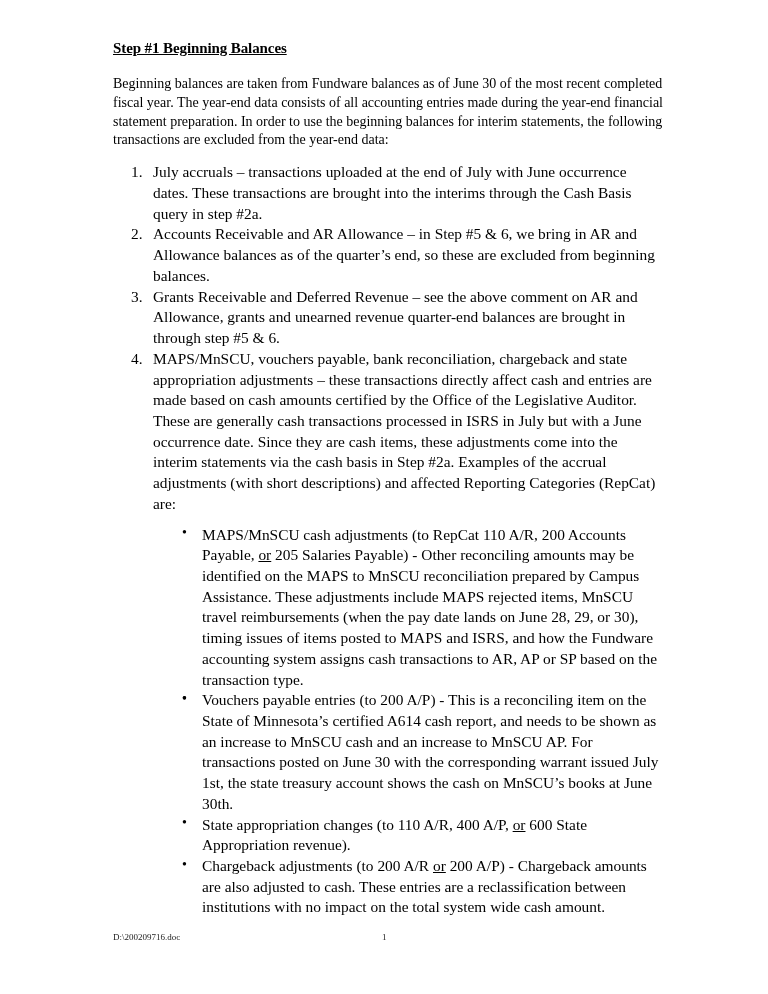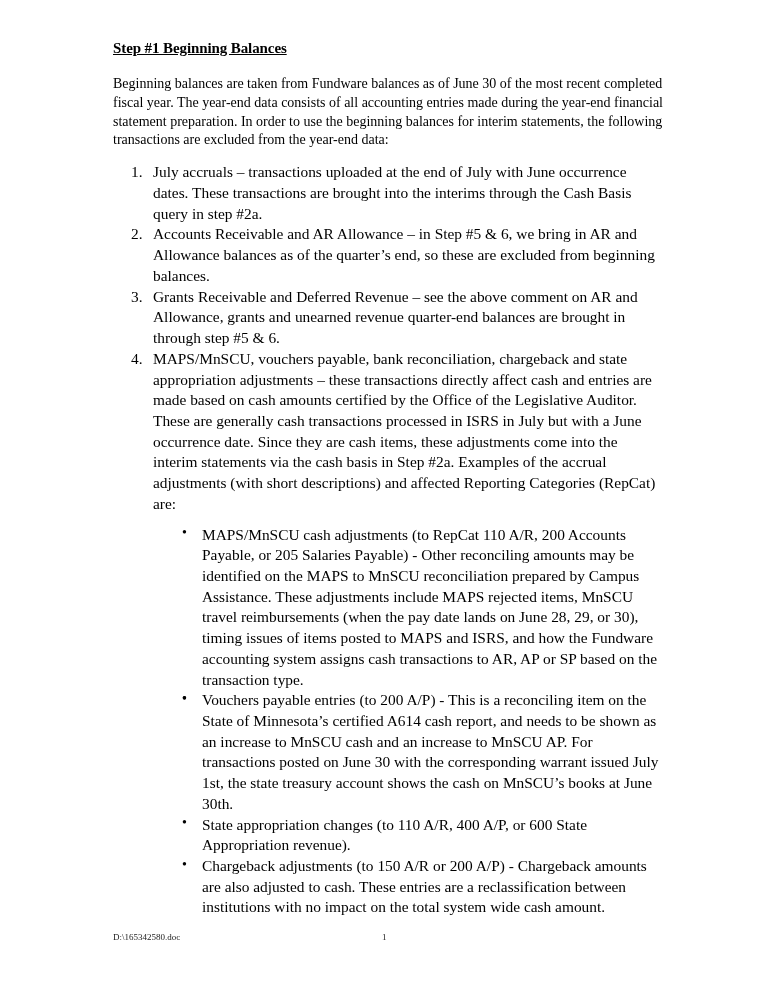"or" .uline { text-decoration: none -> underline }
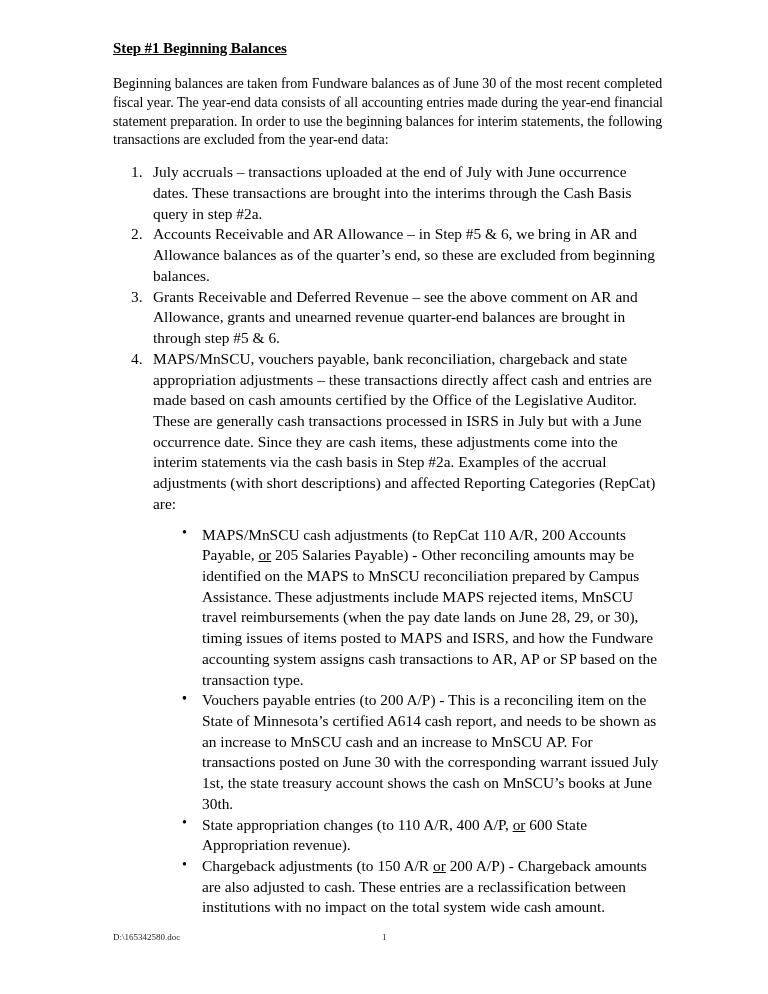"Chargeback adjustments (to 150 A/R" span { text: 150 -> 200 }
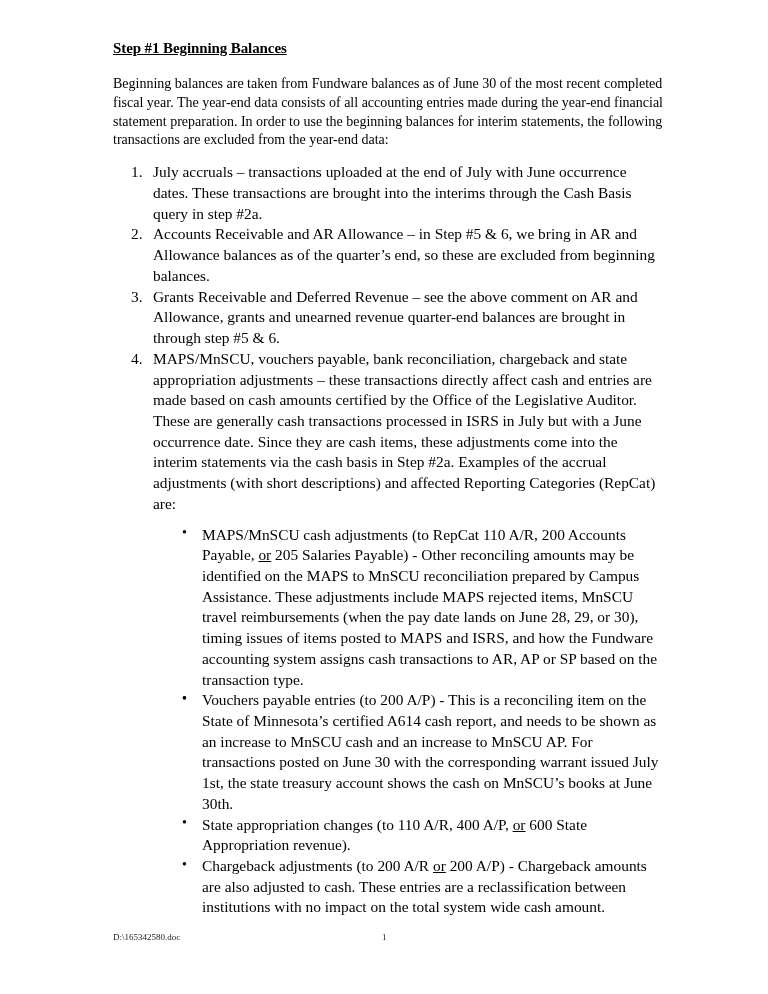"D:\165342580.doc" span.fpath { text: 165342580.doc -> 200209716.doc }
